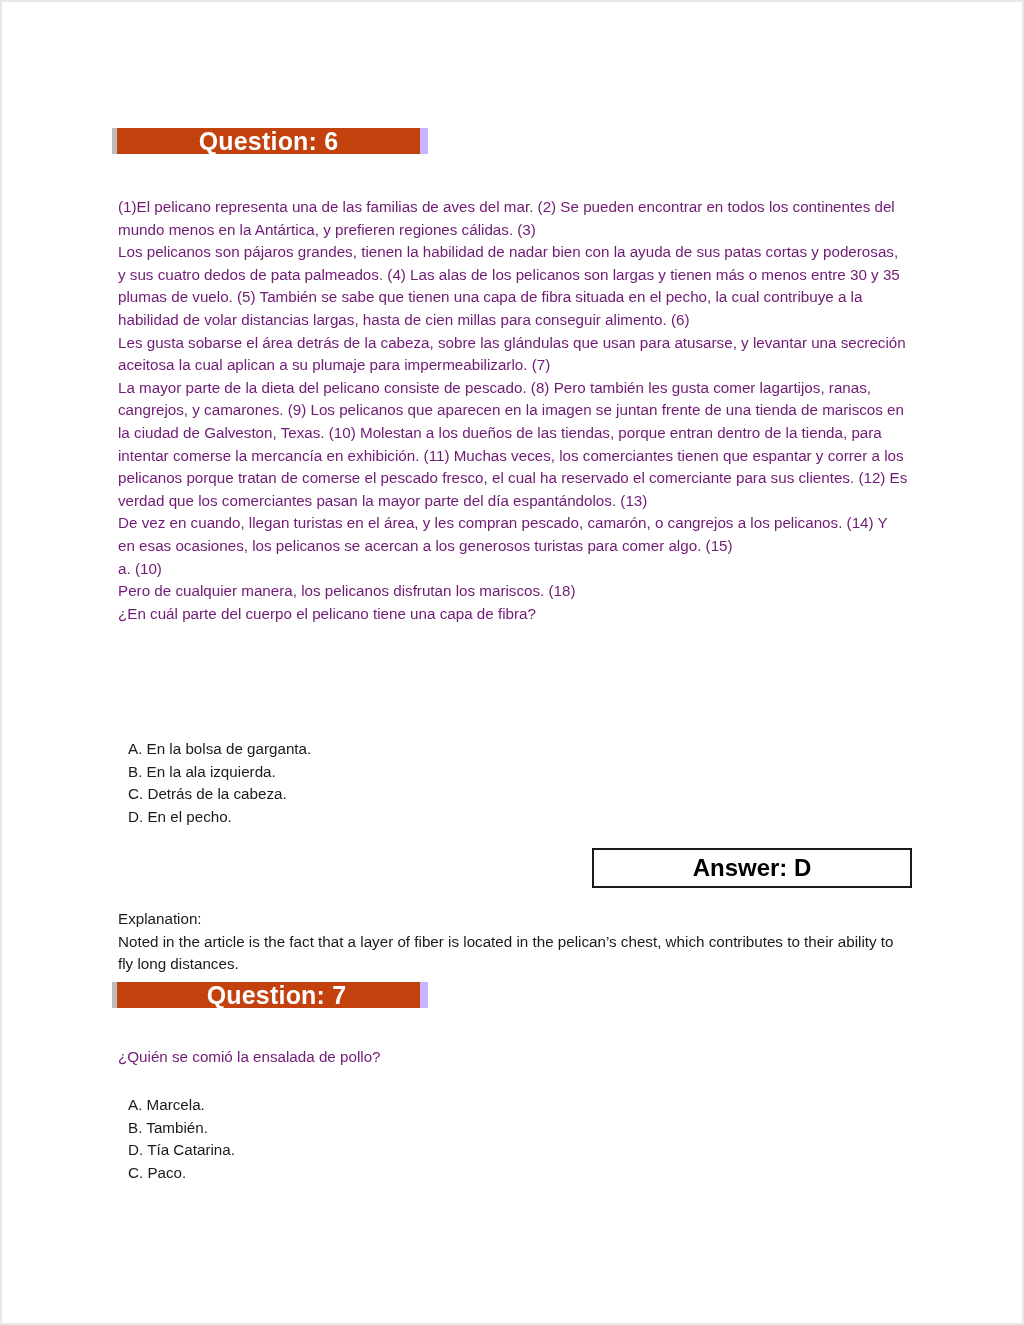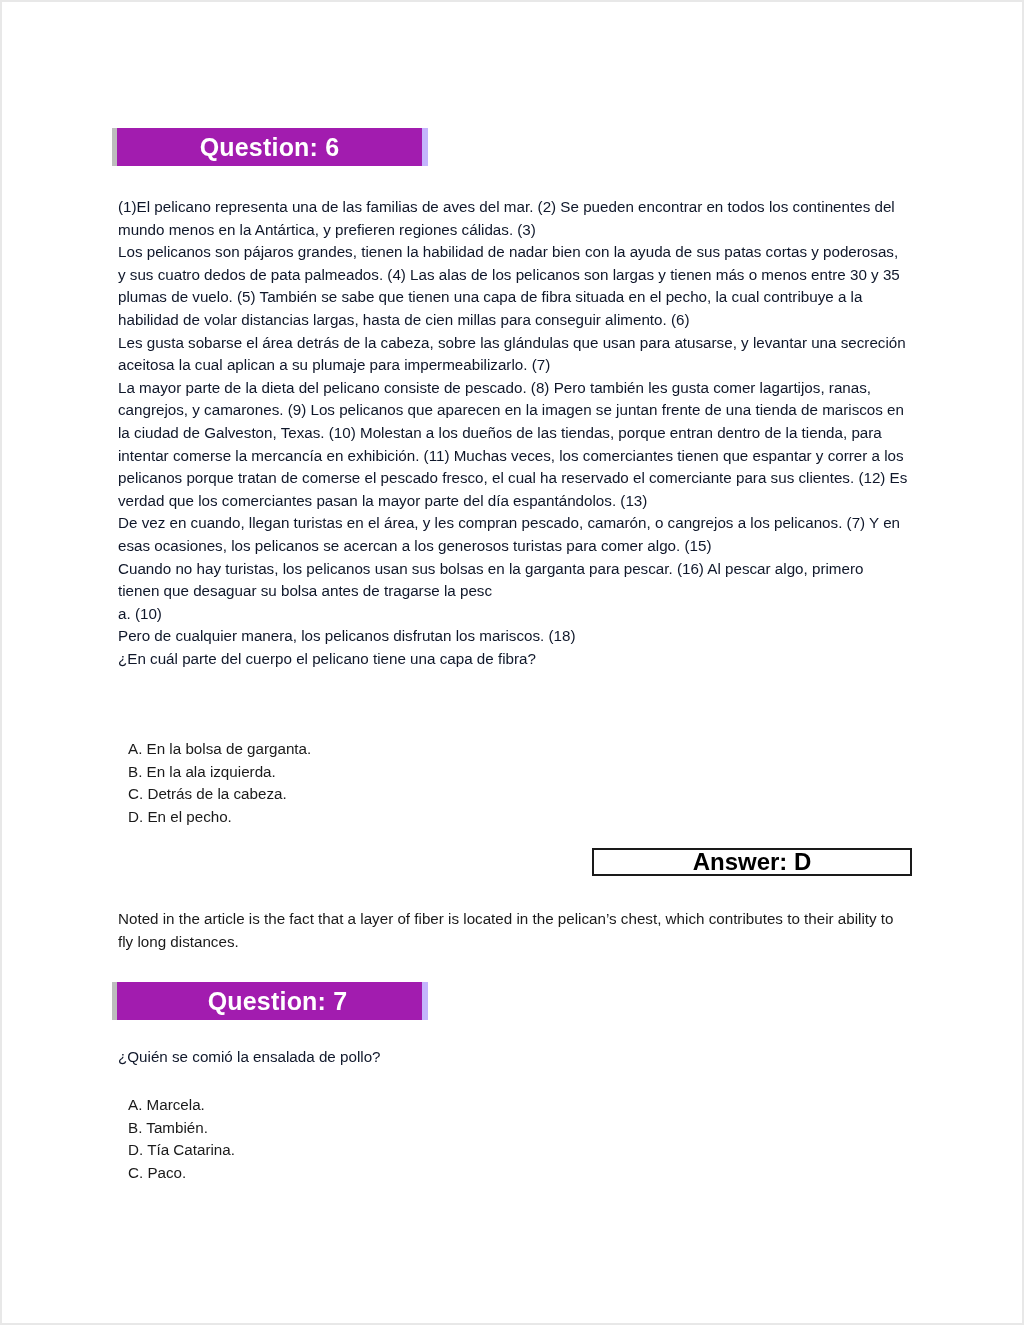"Question: 6" .question-banner { background: #a21caf -> #c2410c; border-right: 6px solid #c4b5fd -> 8px solid #c4b5fd; height: 38px -> 26px }
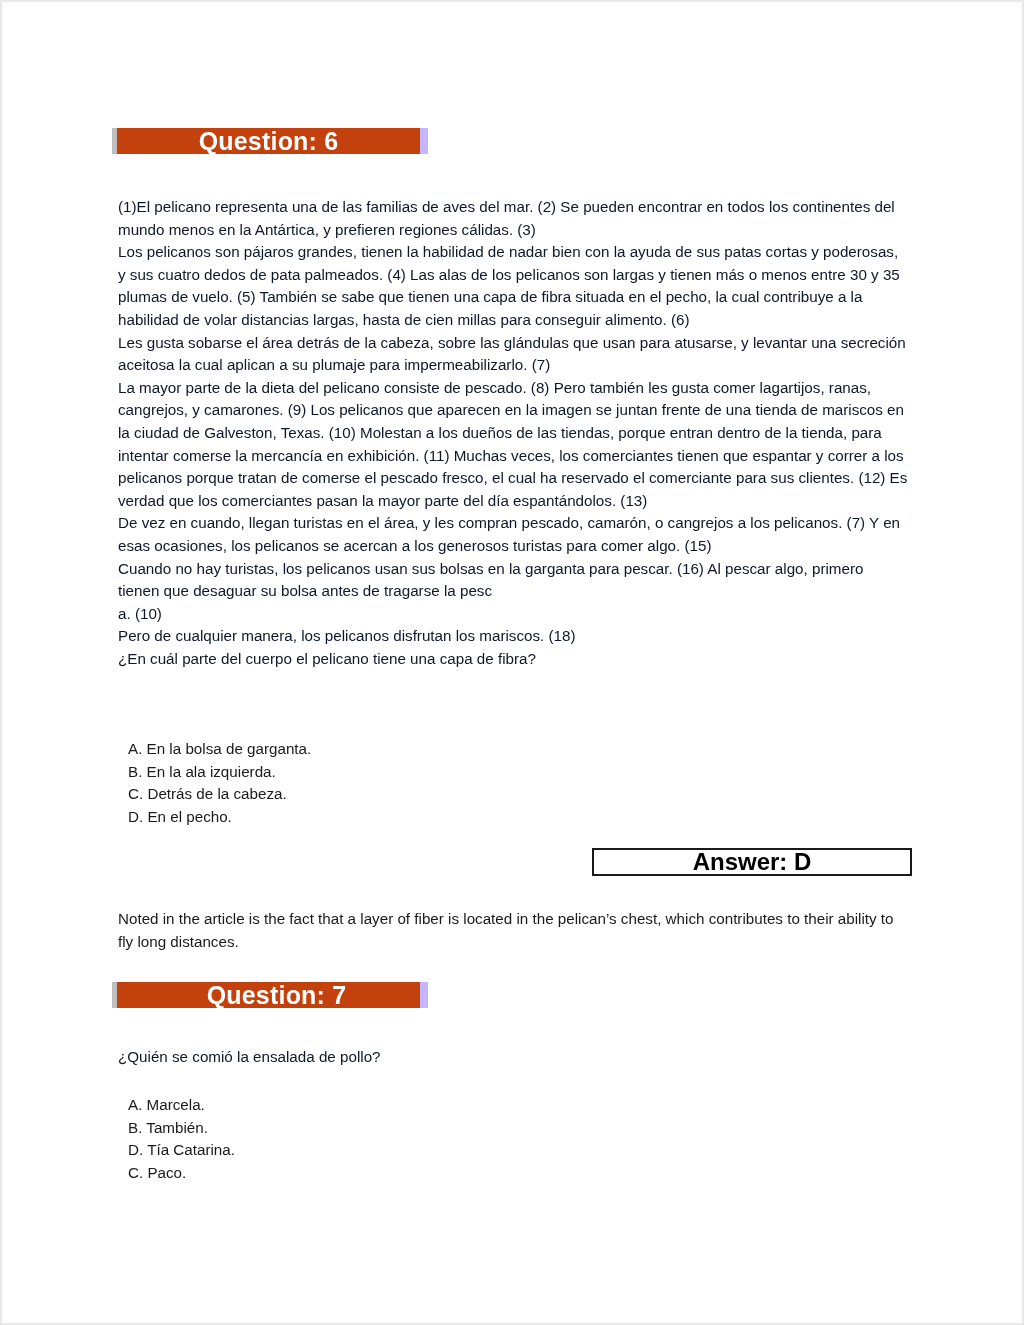"(1)El pelicano representa una de" .passage { color: #0f172a -> #701a75 }
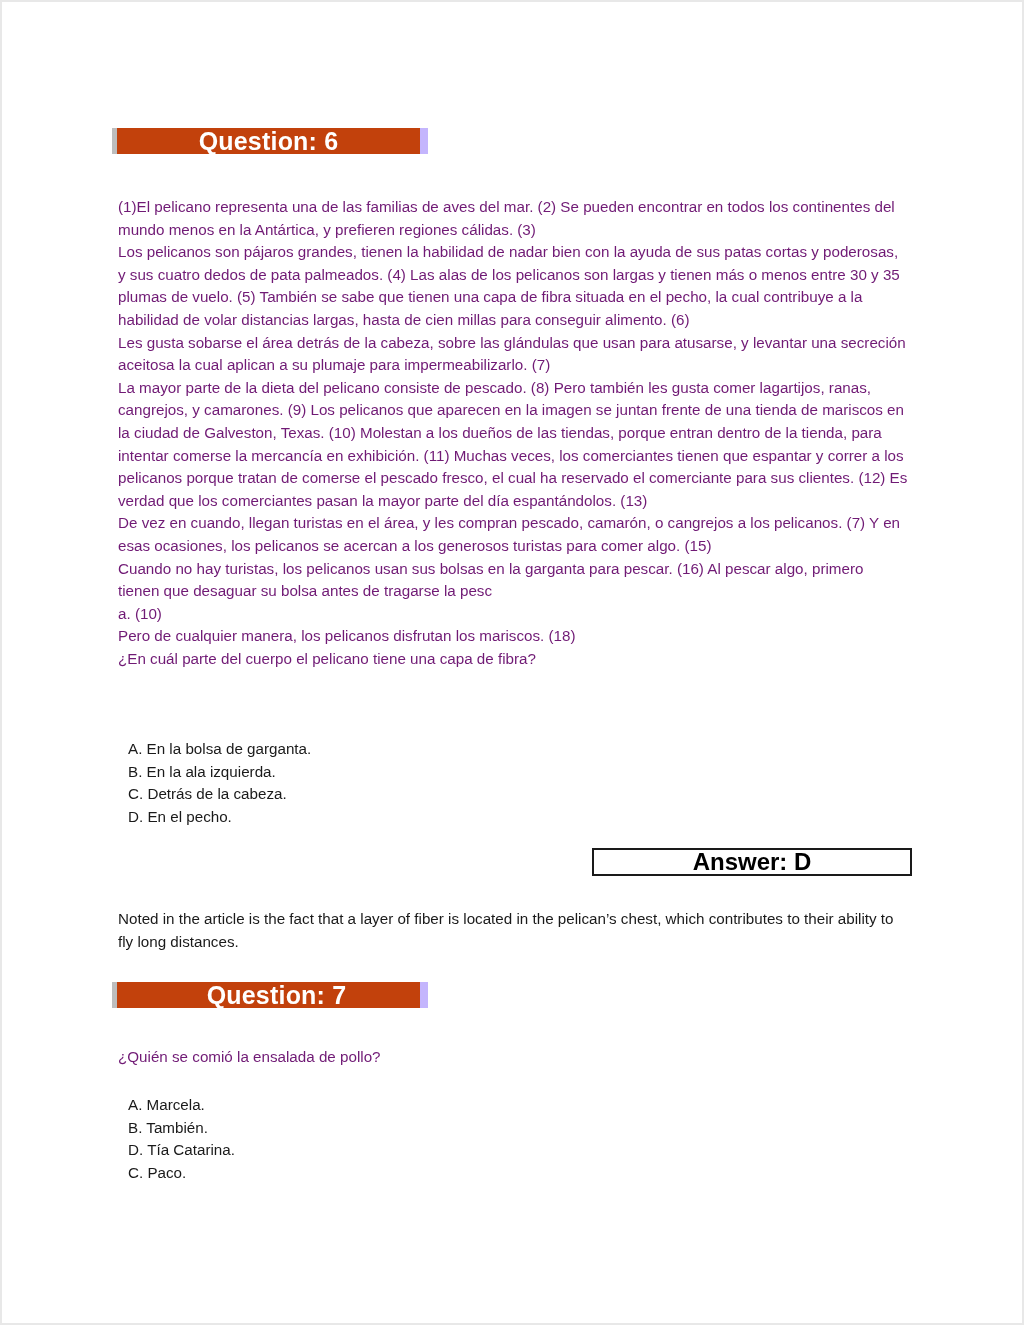"De vez en cuando, llegan" p.tight-line { text: 7 -> 14 }
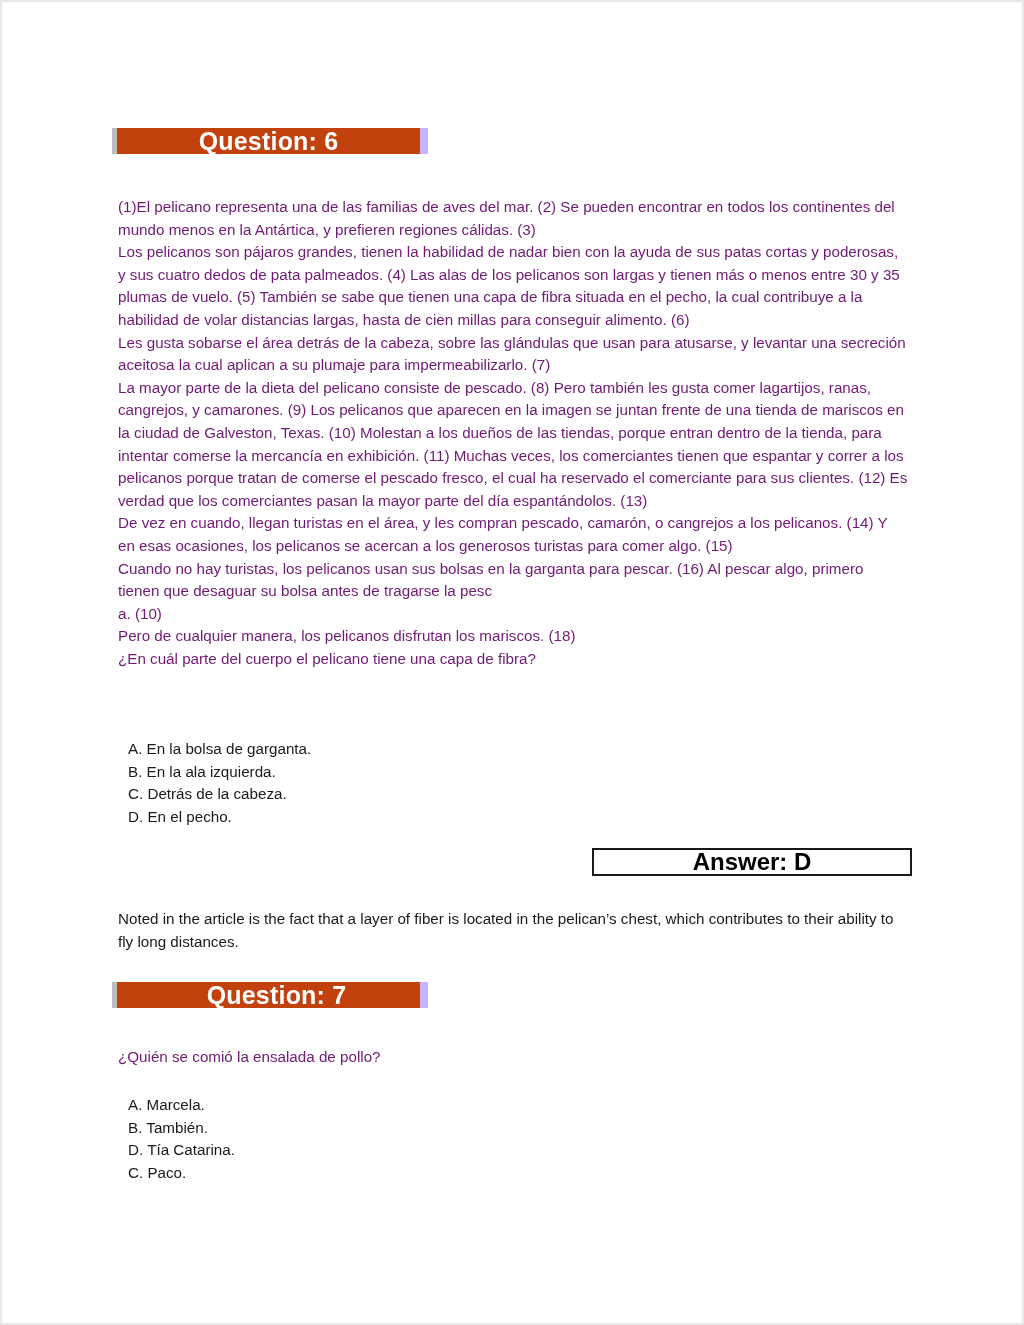"Cuando no hay turistas, los" p.tight-line { html: <p>Cuando no hay turistas, los pelicanos usan sus bolsas en la garganta para pescar. (16) Al pescar algo, primero tienen que desaguar su bolsa antes de tragarse la pesc</p> -> none }
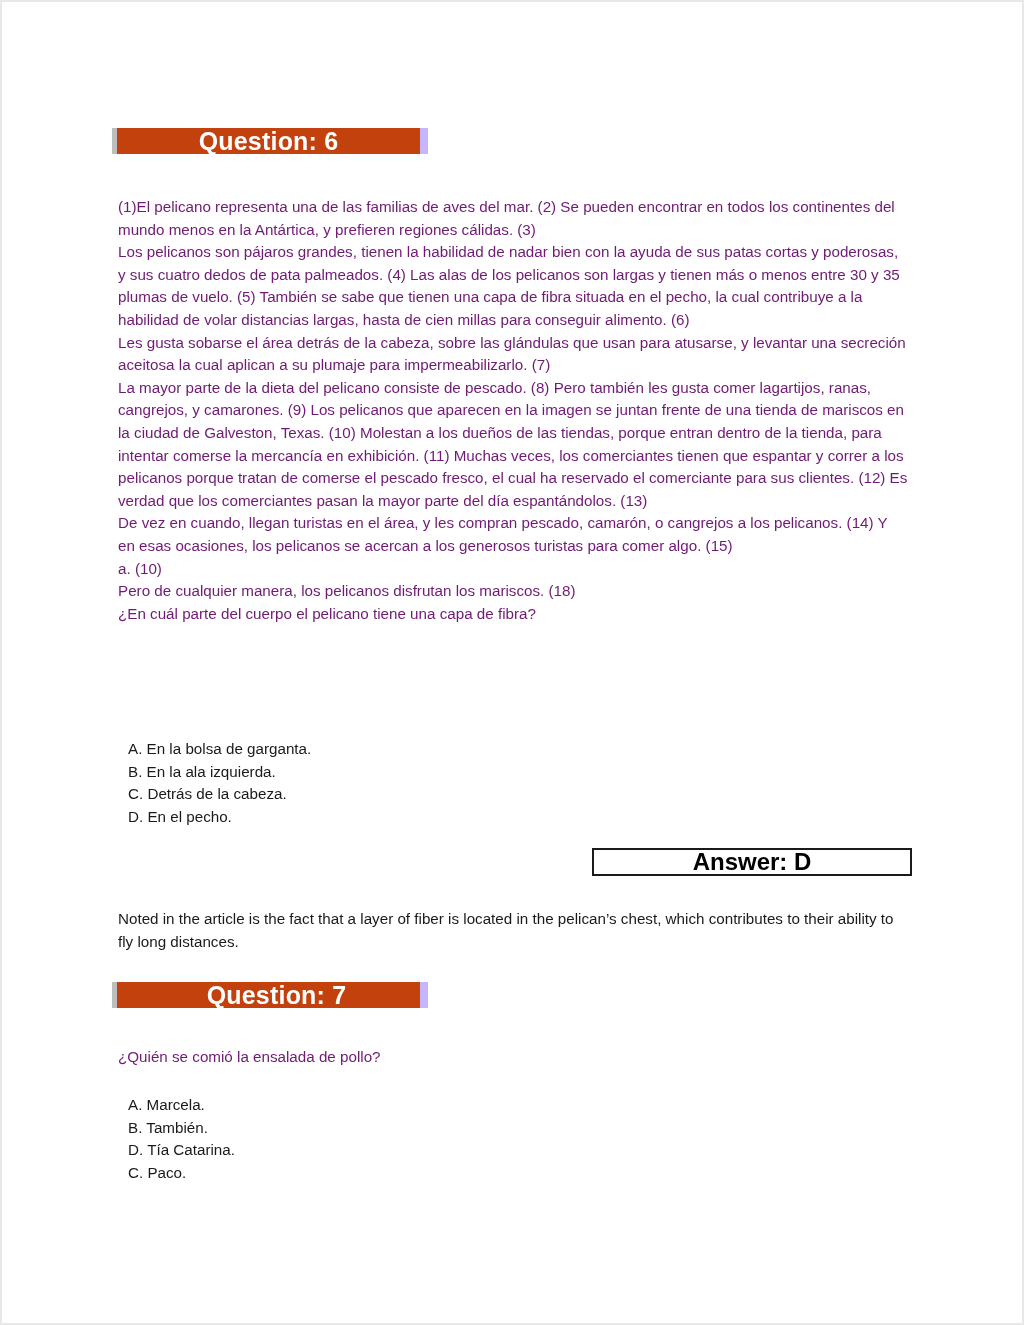"Answer: D" .answer-box { height: 28px -> 40px }
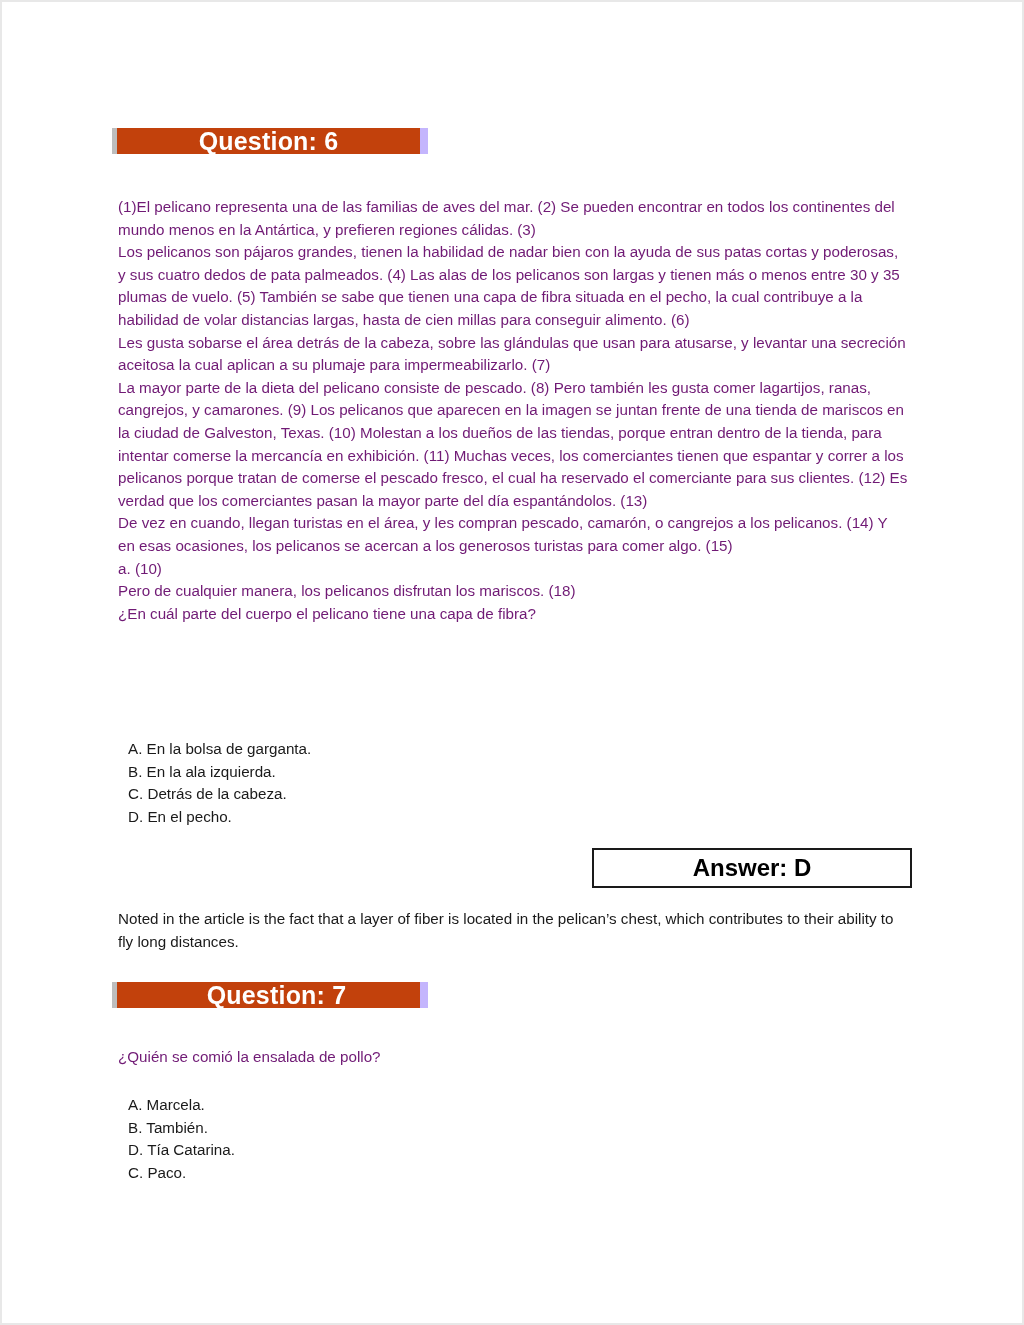"Explanation:" div { html: none -> <div>Explanation:</div> }
